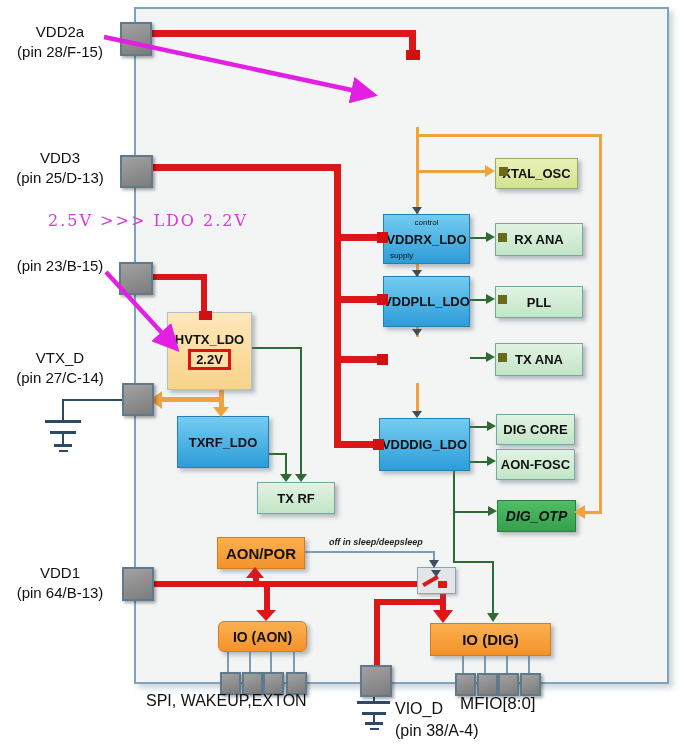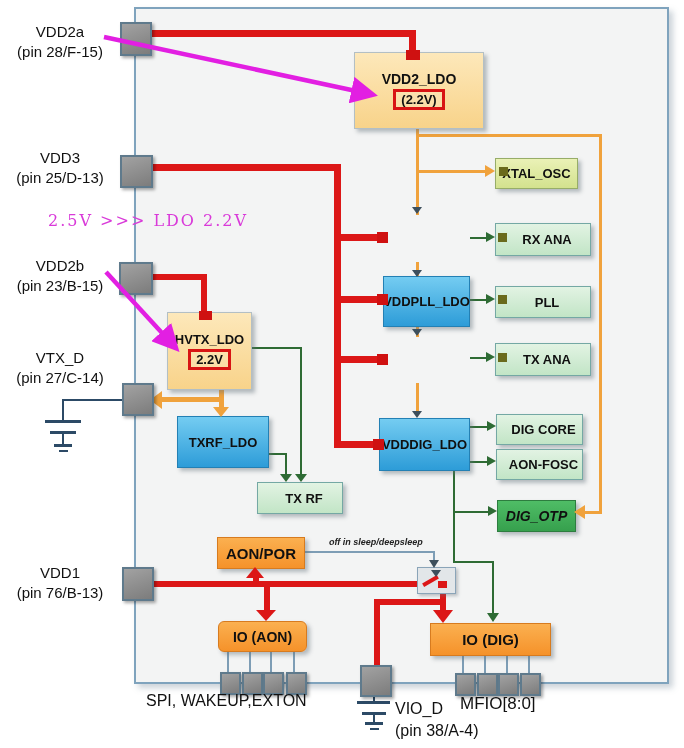"VDD2_LDO" div.box { html: <div> <span>VDD2_LDO</span> <span>(2.2V)</span> </div> -> none }
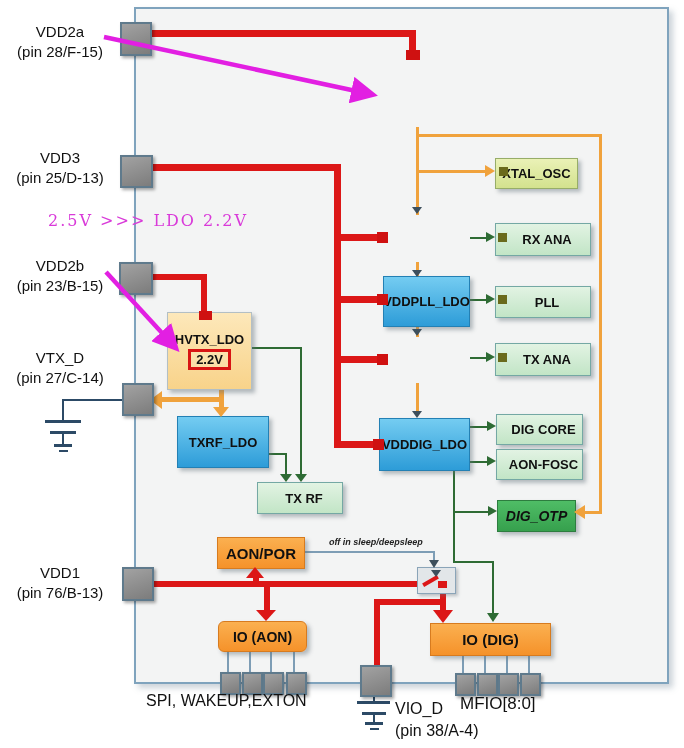"control" div.box { html: none -> <div> <span>control</span> <span>VDDRX_LDO</span> <span>supply</span> </div> }
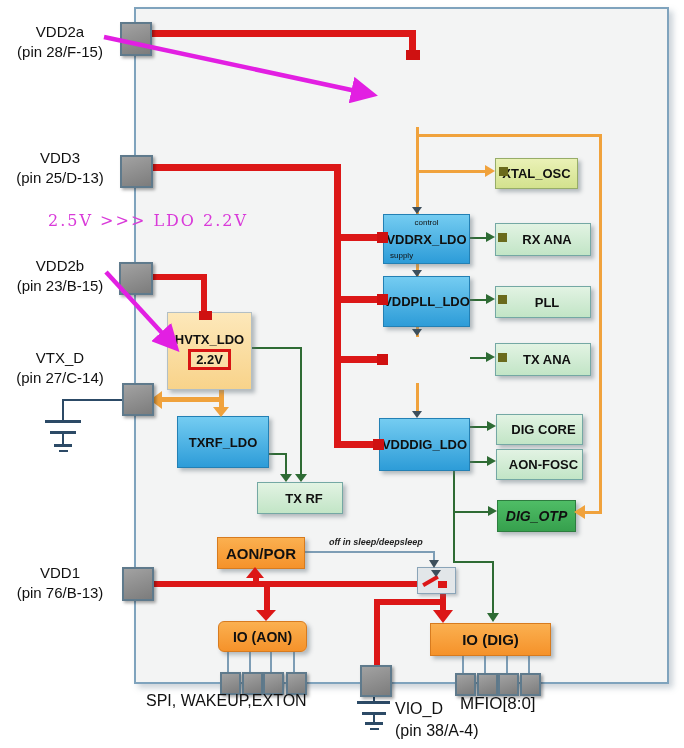"RX ANA" .lgrn { padding-left: 8px -> none }
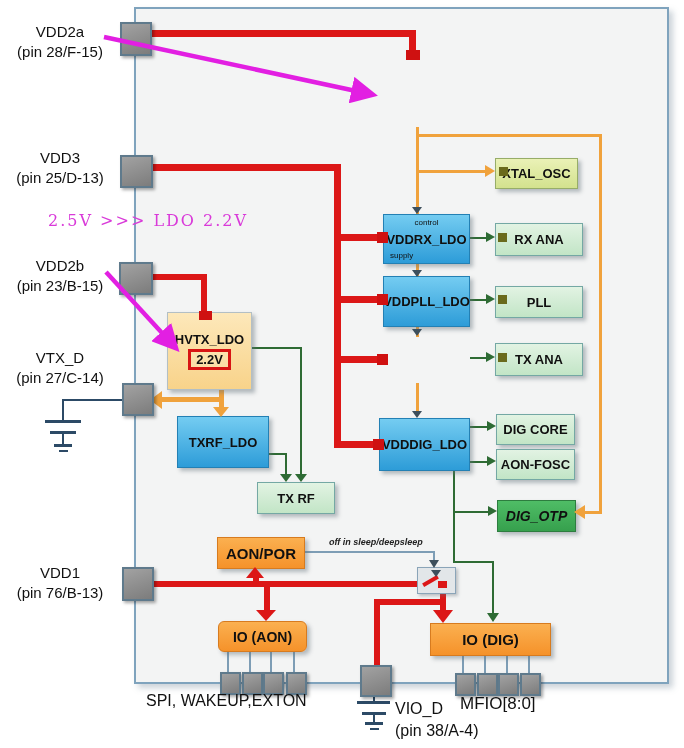"VDD2b" div { html: <div>VDD2b</div> -> none }
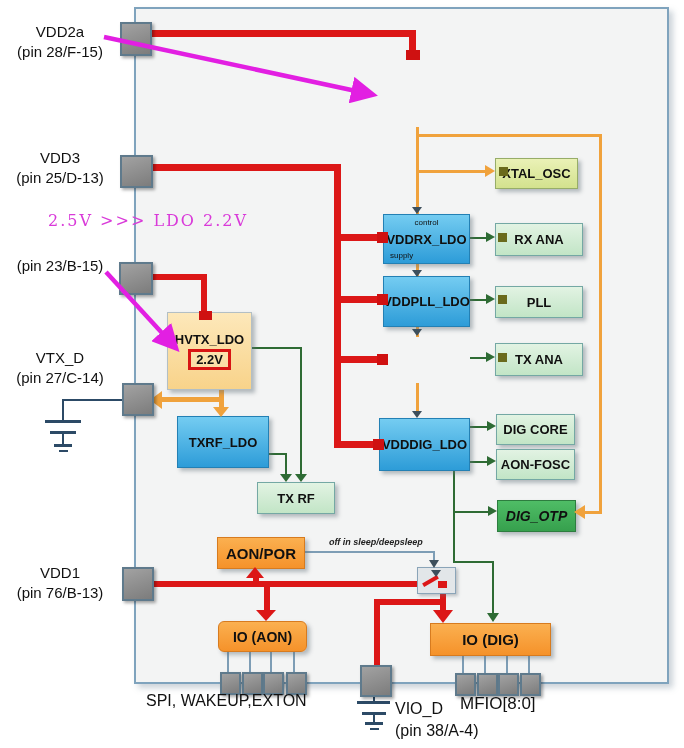"(pin 76/B-13)" div { text: 76/B-13 -> 64/B-13 }
